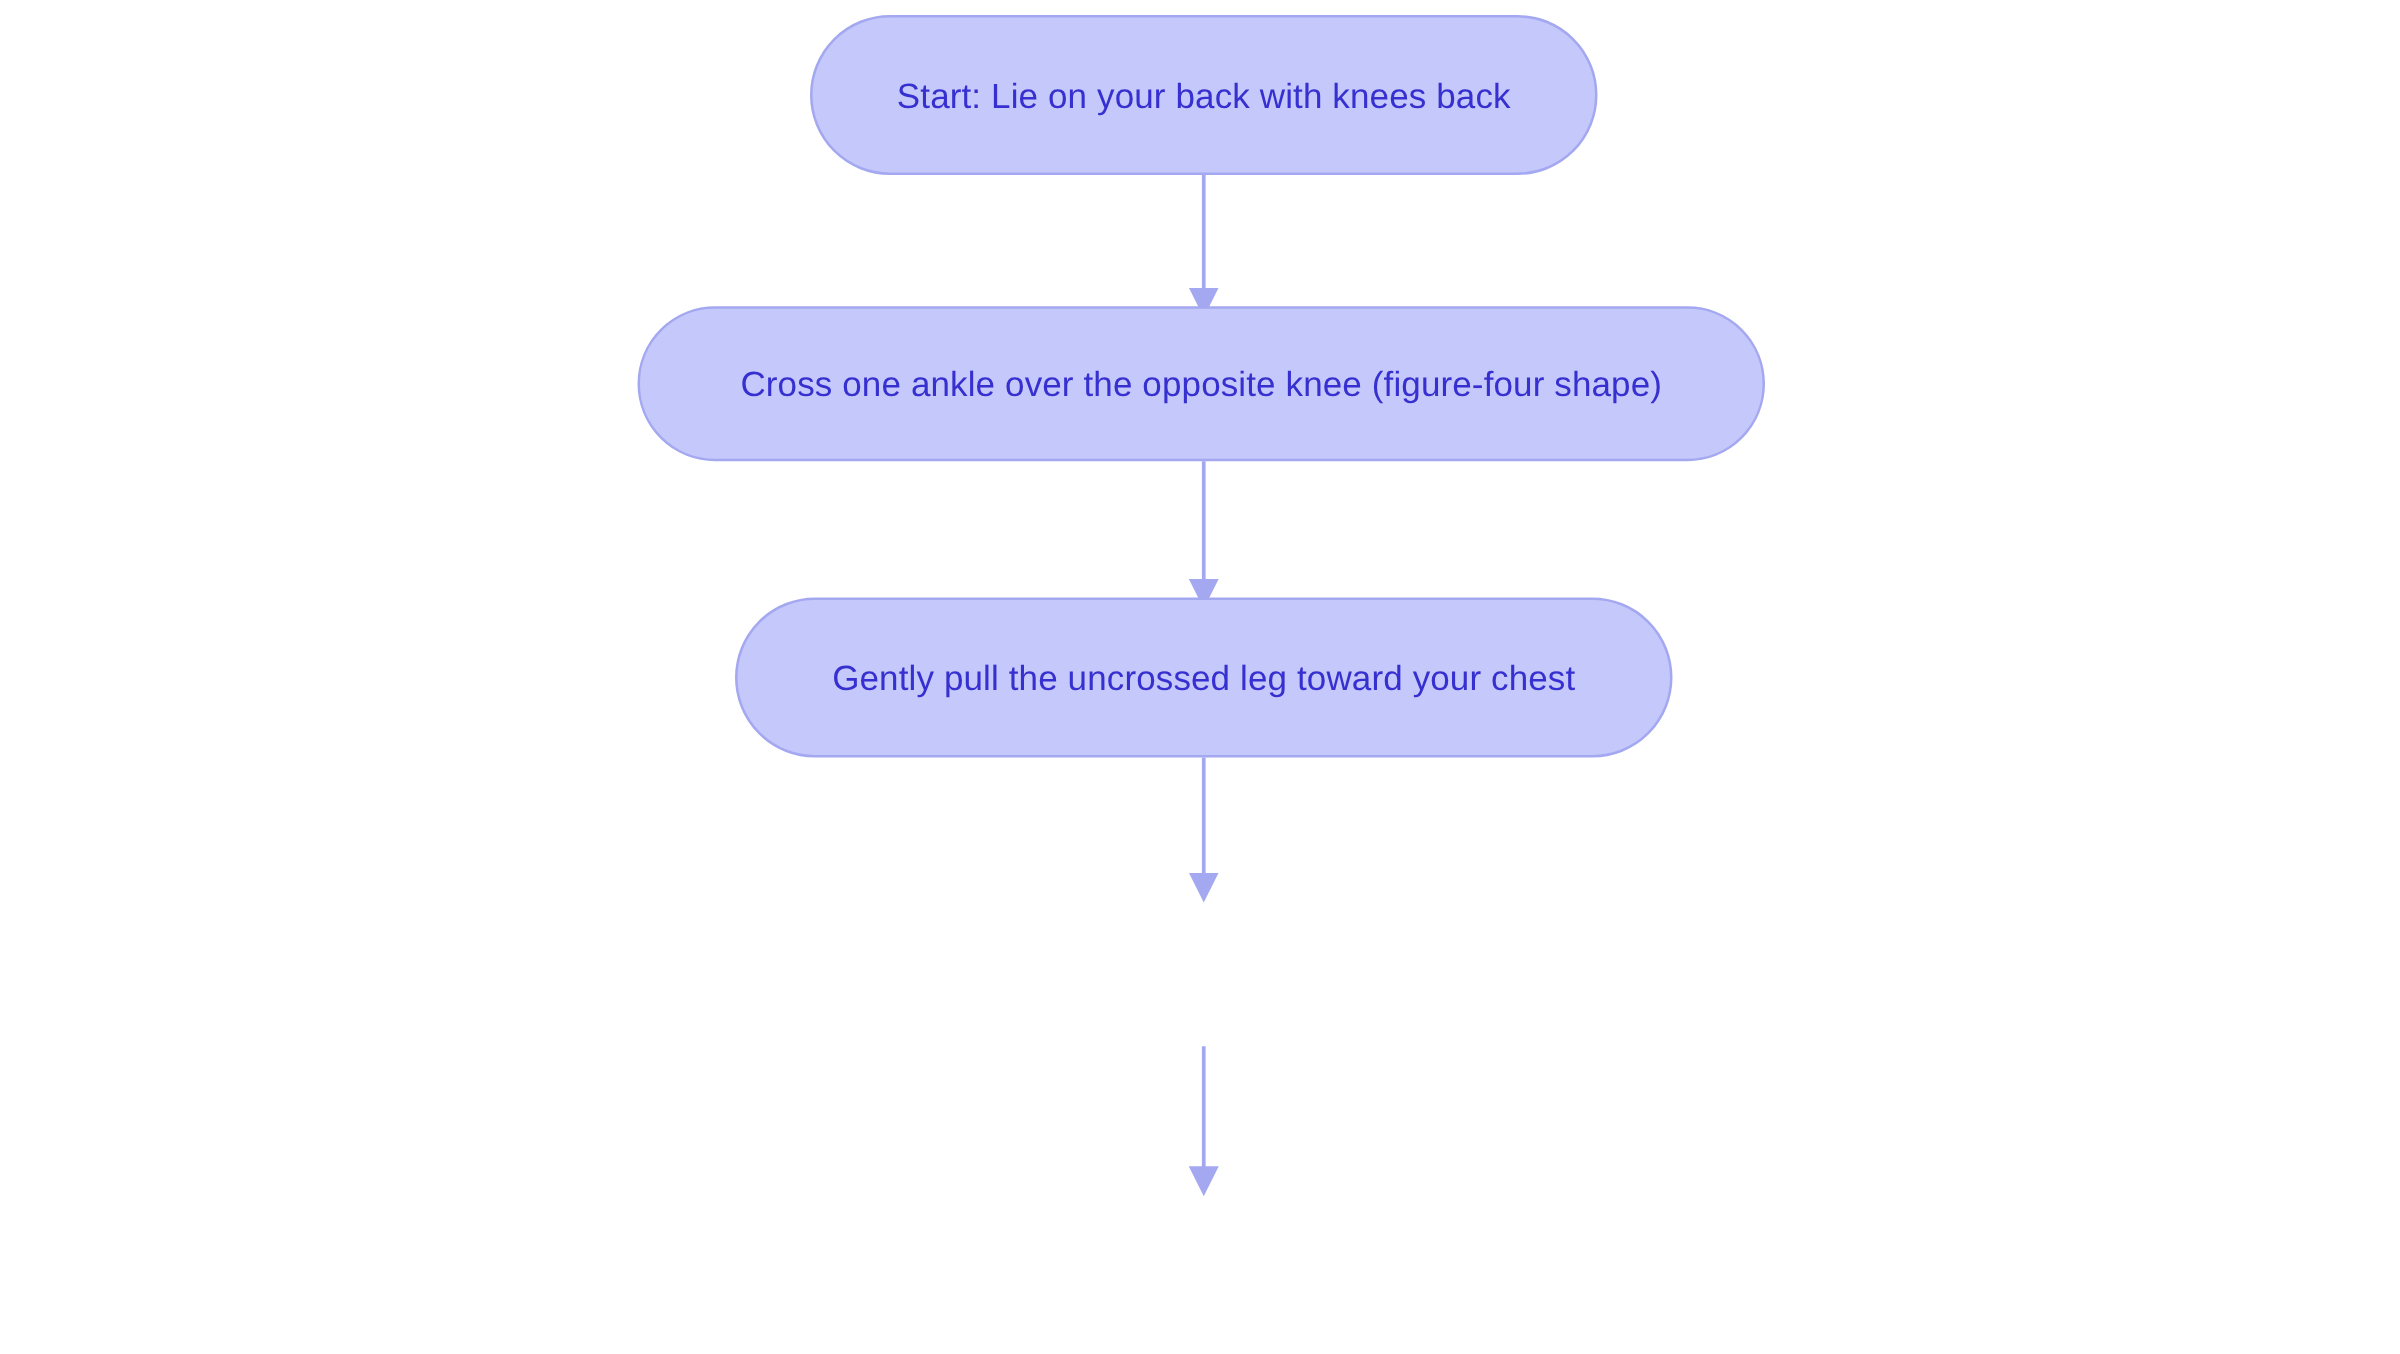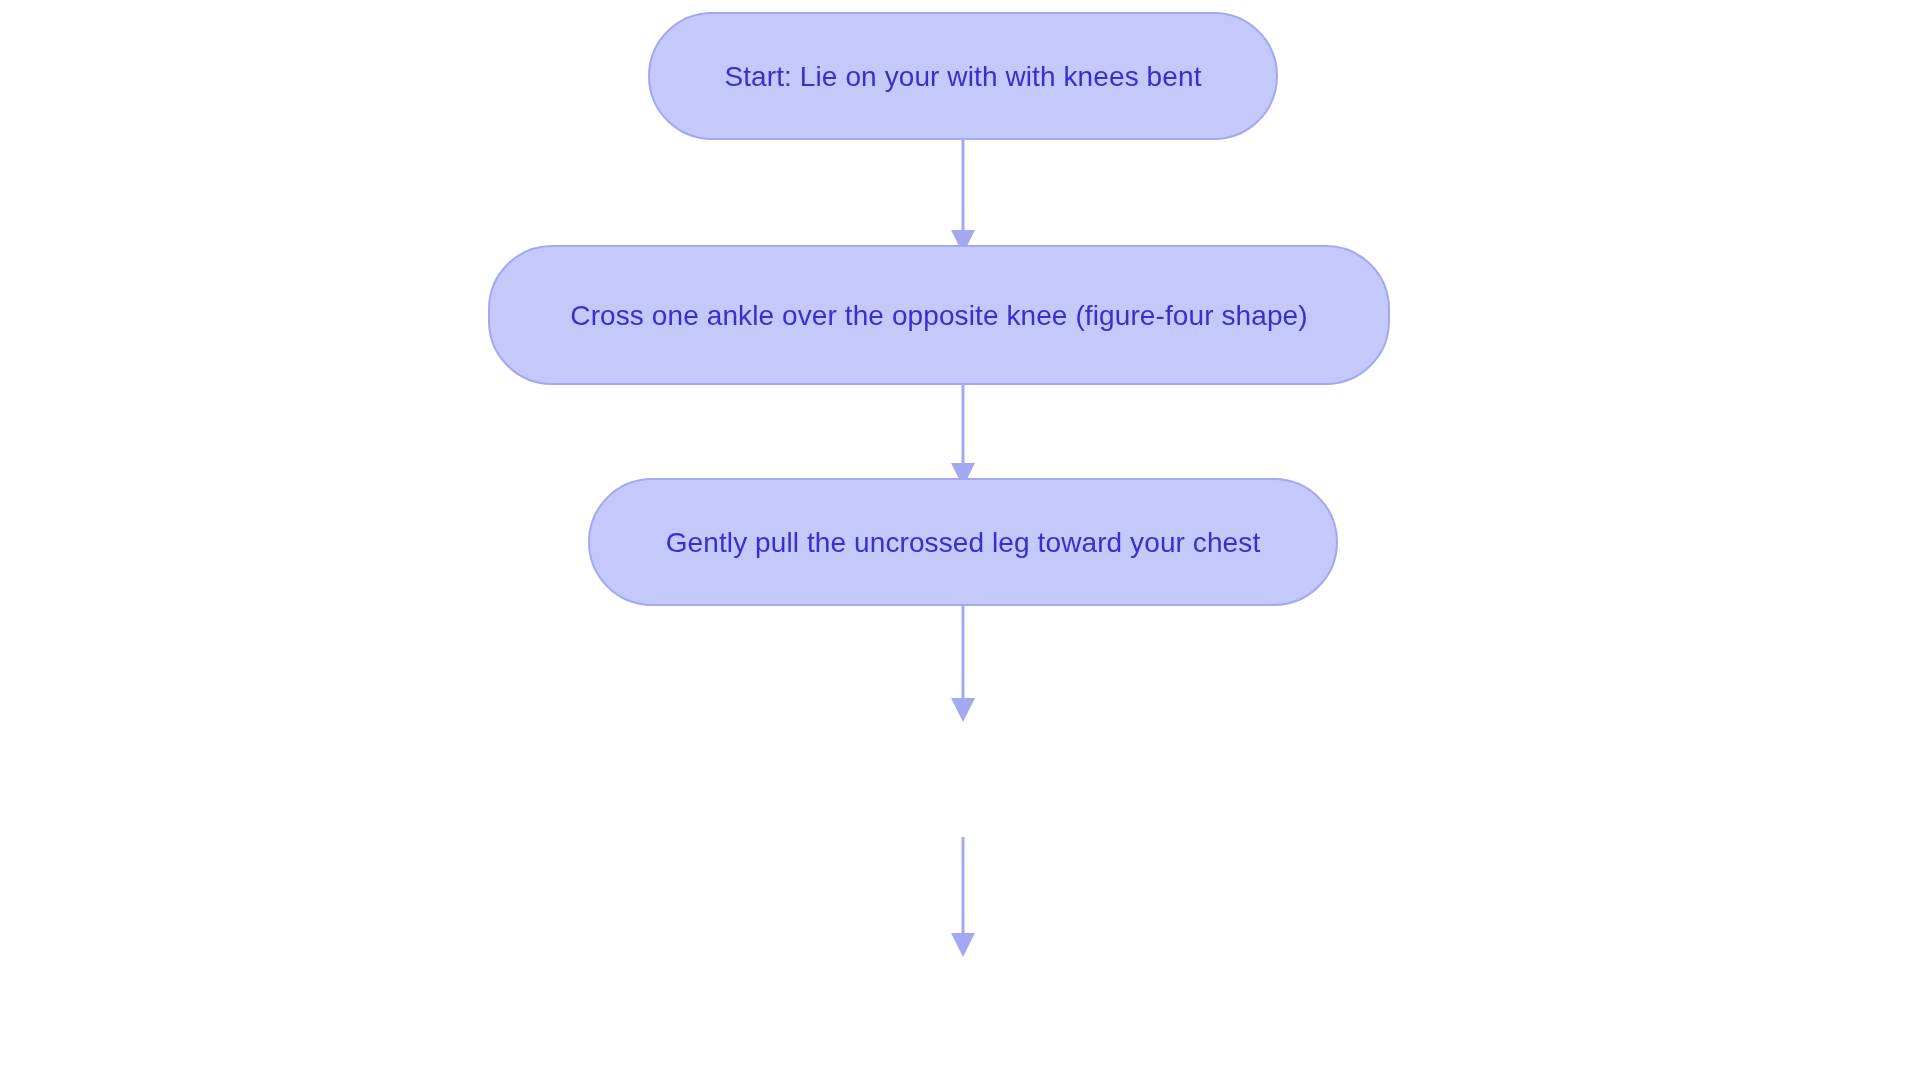"Start: Lie on your with" span.node-label { text: with with knees bent -> back with knees back }
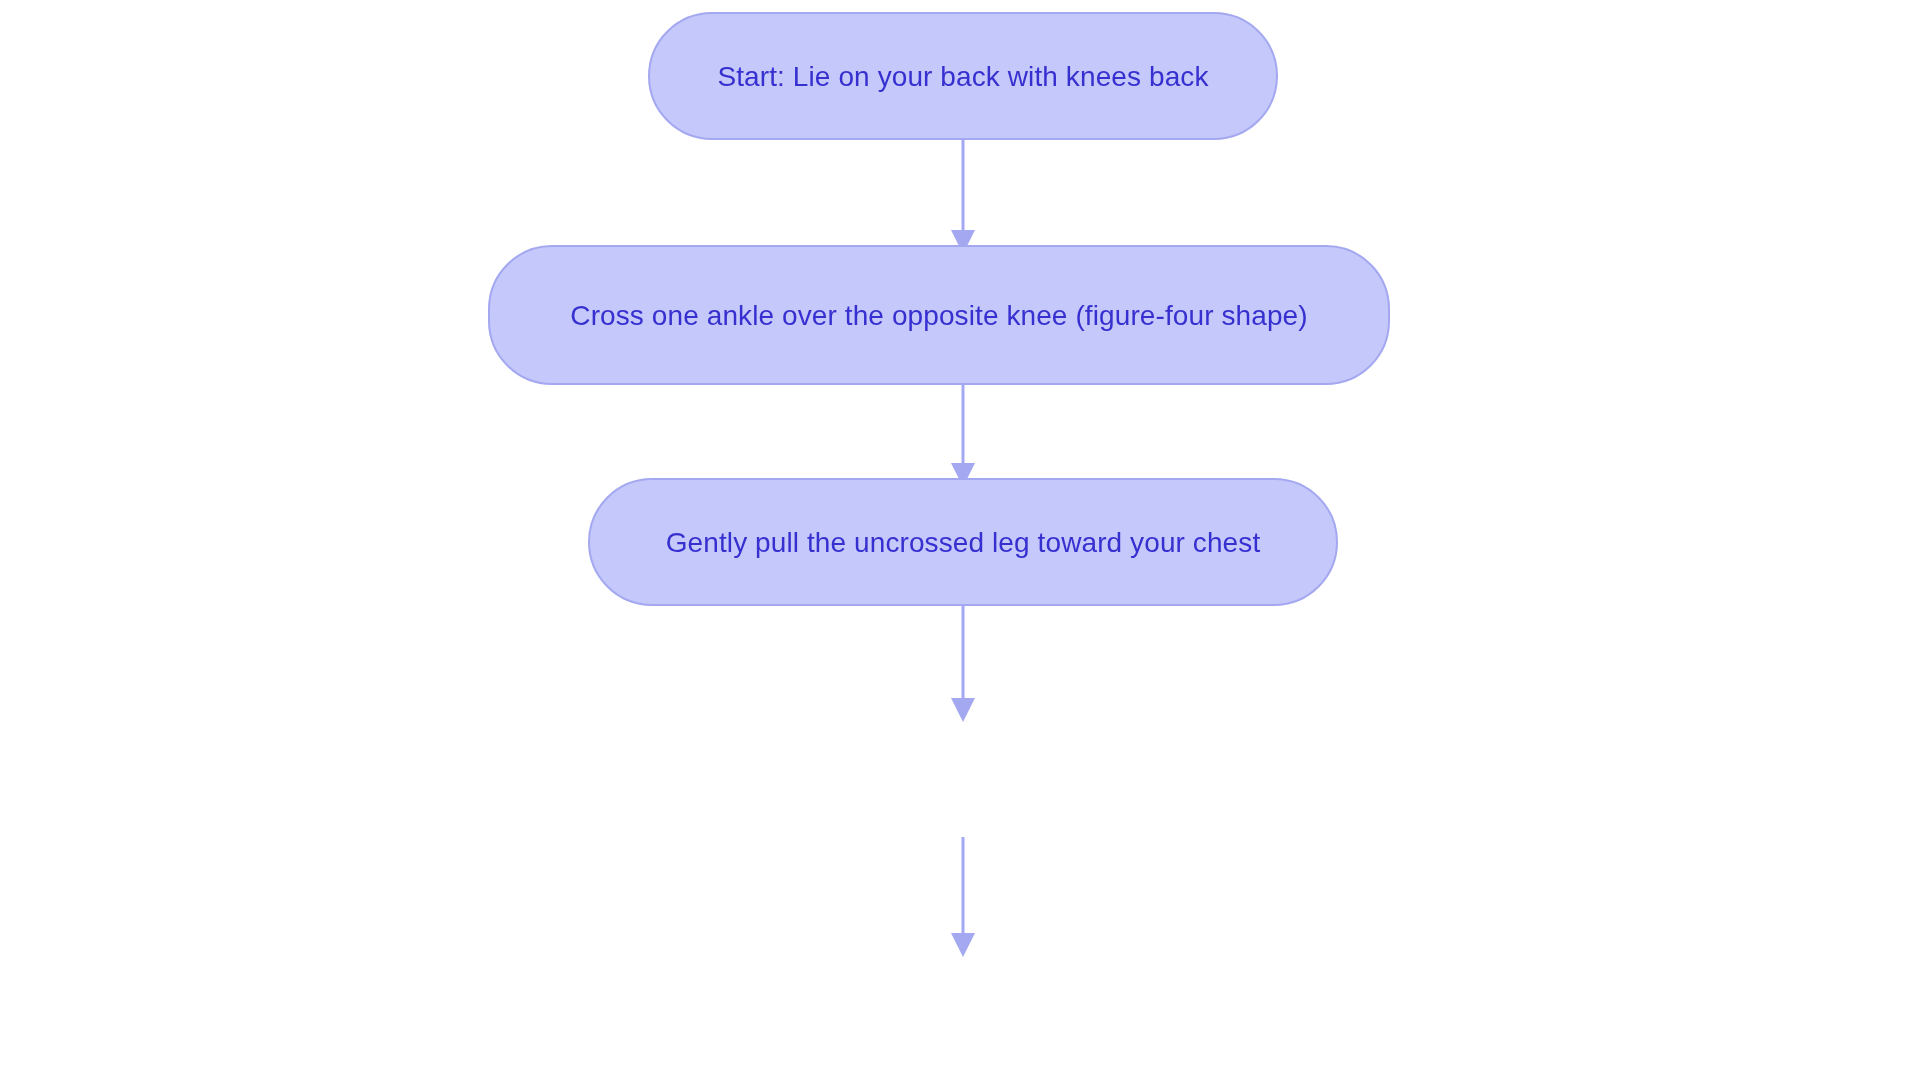"Cross one ankle over the" .node-2 { height: 140px -> 124px; left: 488px -> 510px }
